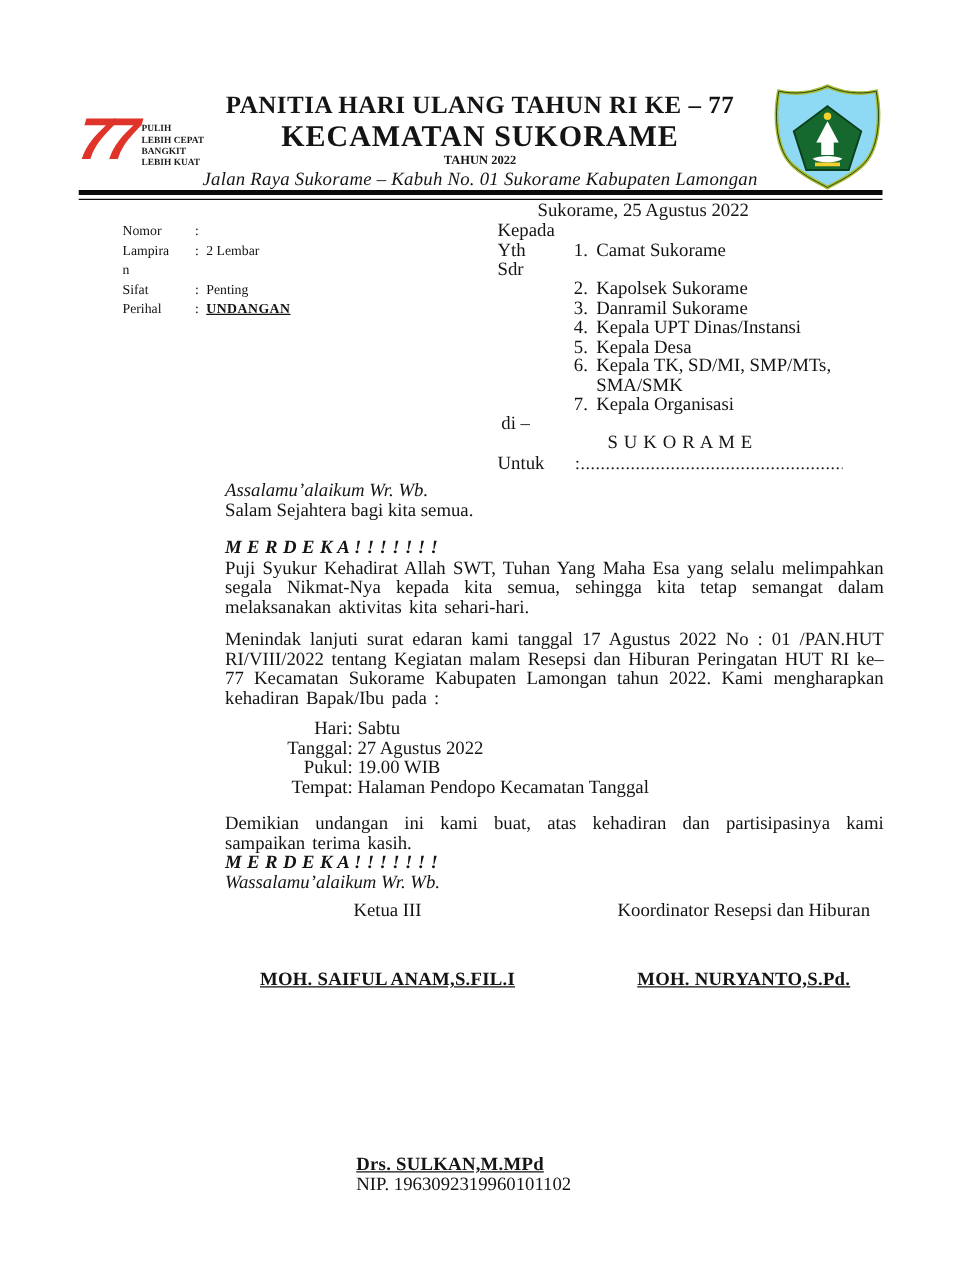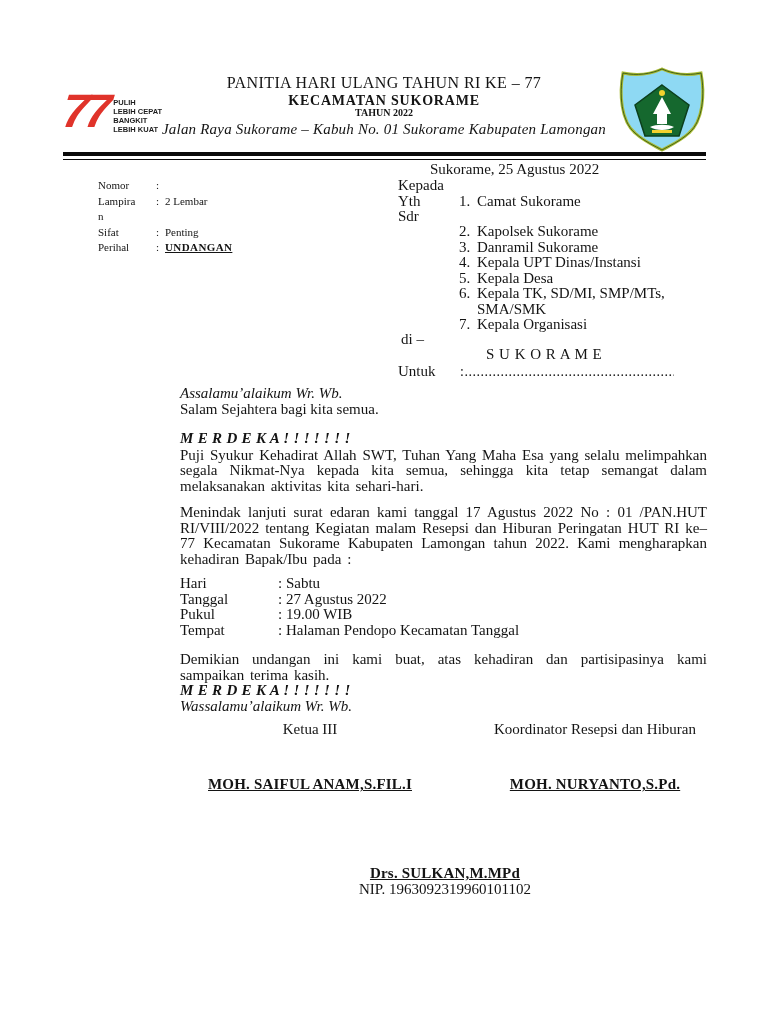"PANITIA HARI ULANG TAHUN RI" .h-line1 { font-size: 16px -> 20px; font-weight: normal -> bold }
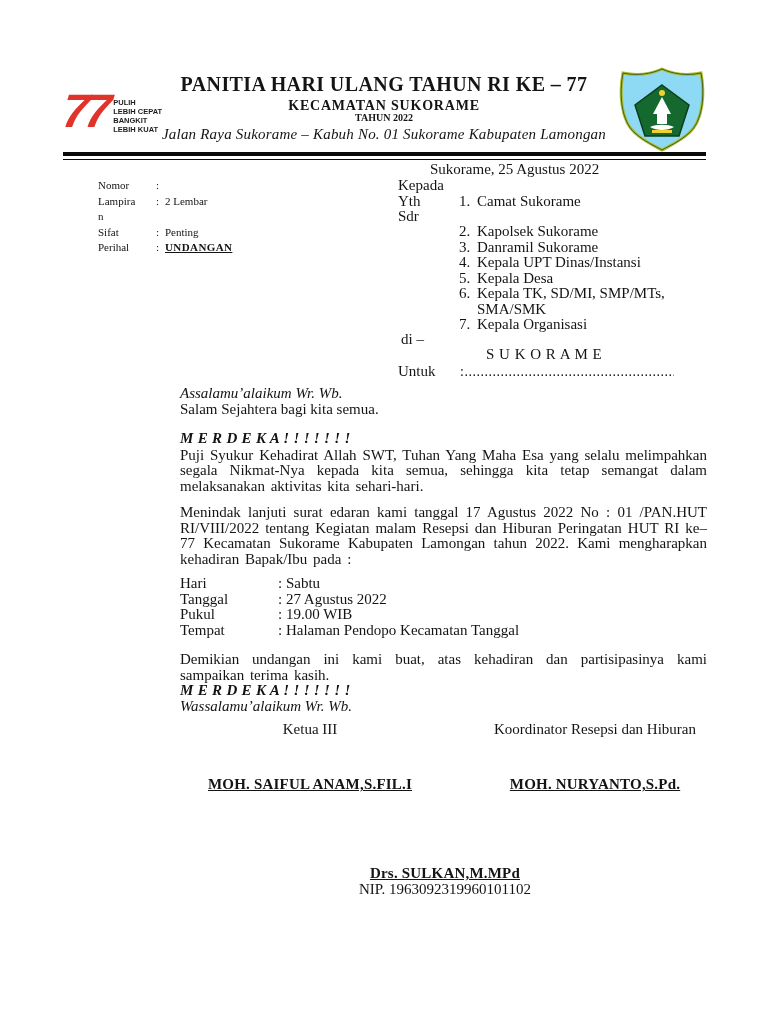"PULIH" .hut-caption { font-family: Liberation Sans, sans-serif -> Liberation Serif, serif }
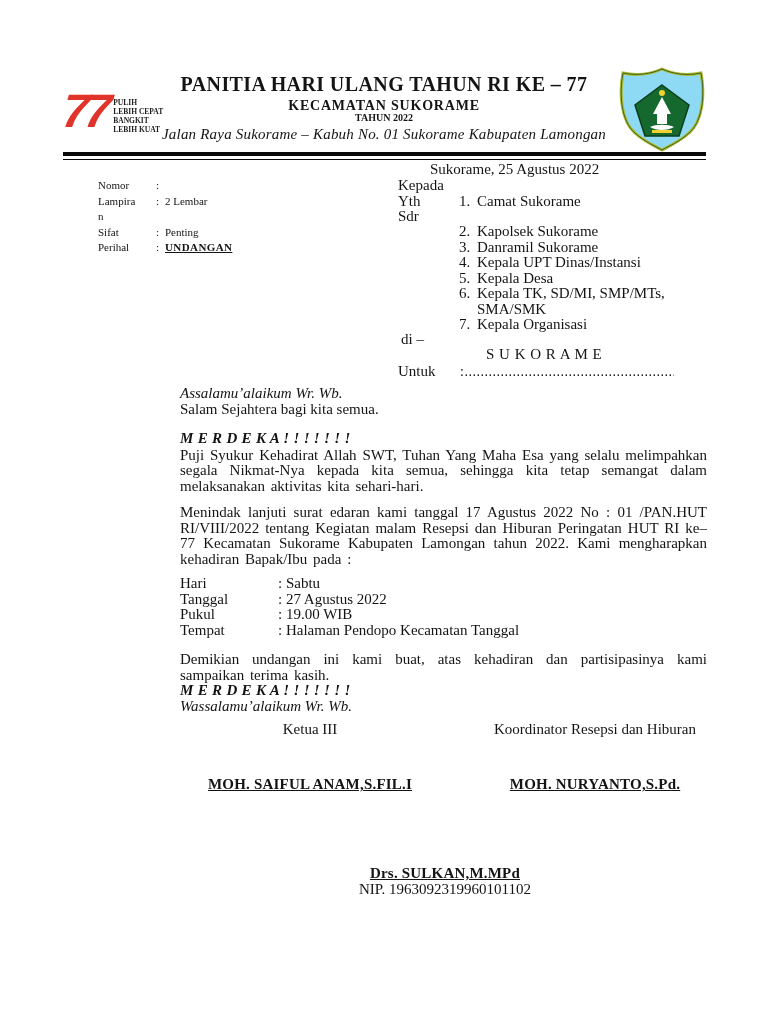"KECAMATAN SUKORAME" .h-line2 { font-size: 14px -> 24px }
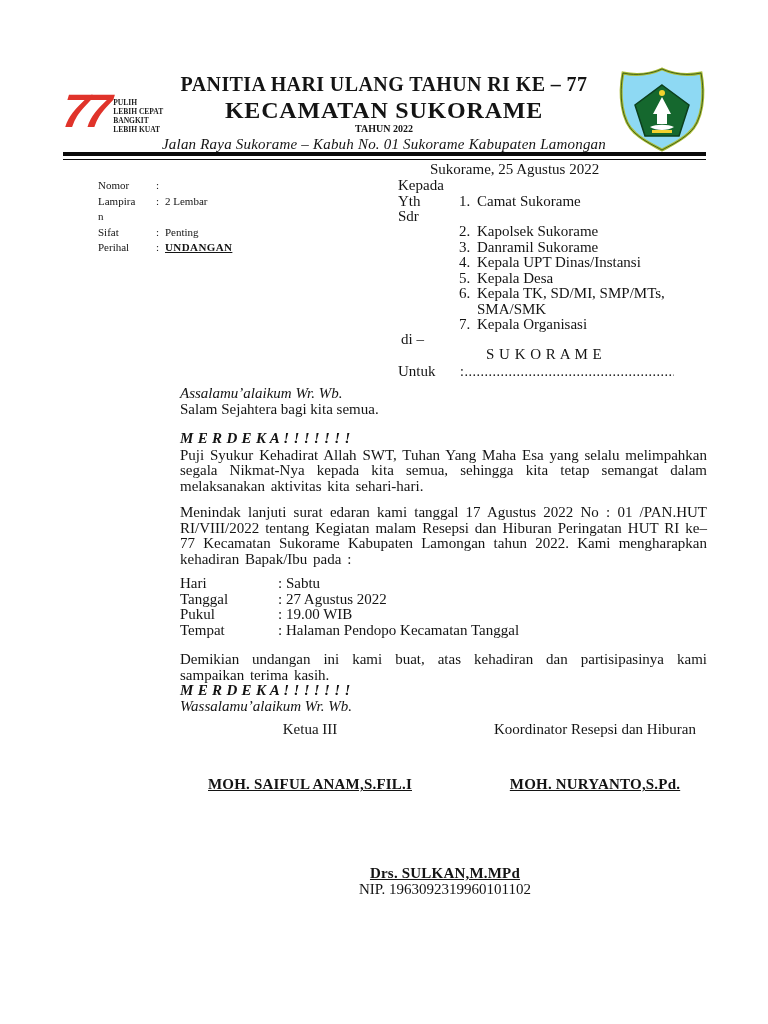"Hari" .detail-label { text-align: none -> right }
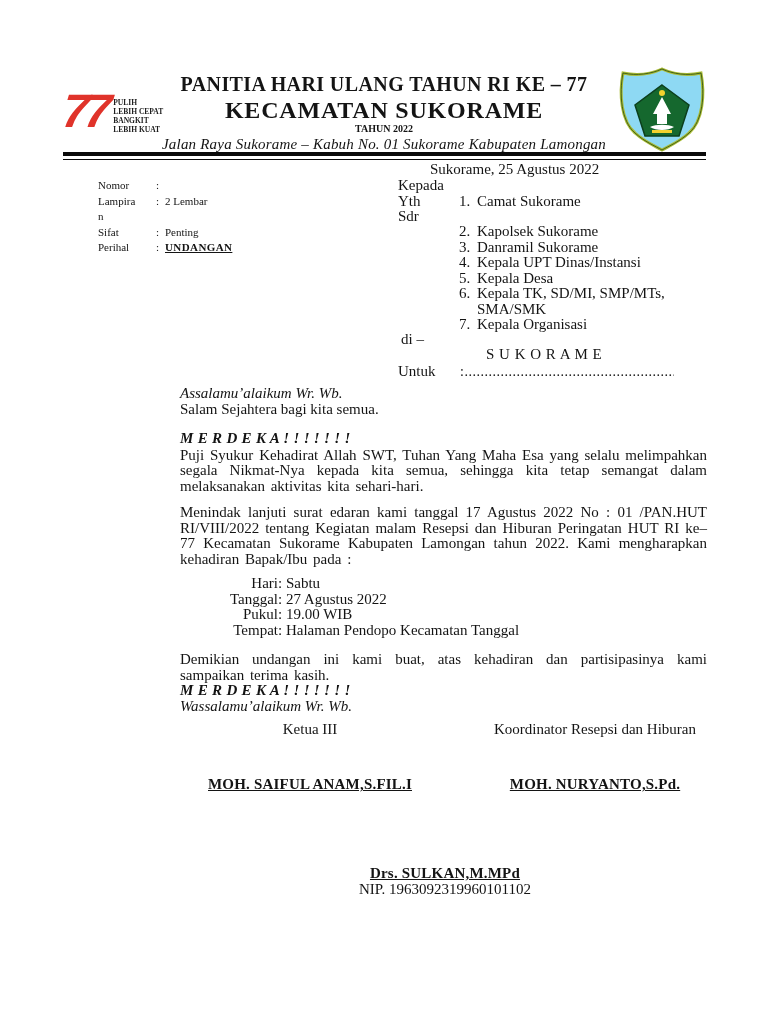"Drs. SULKAN,M.MPd" .sulkan { text-align: center -> left; top: 865px -> 924px }
